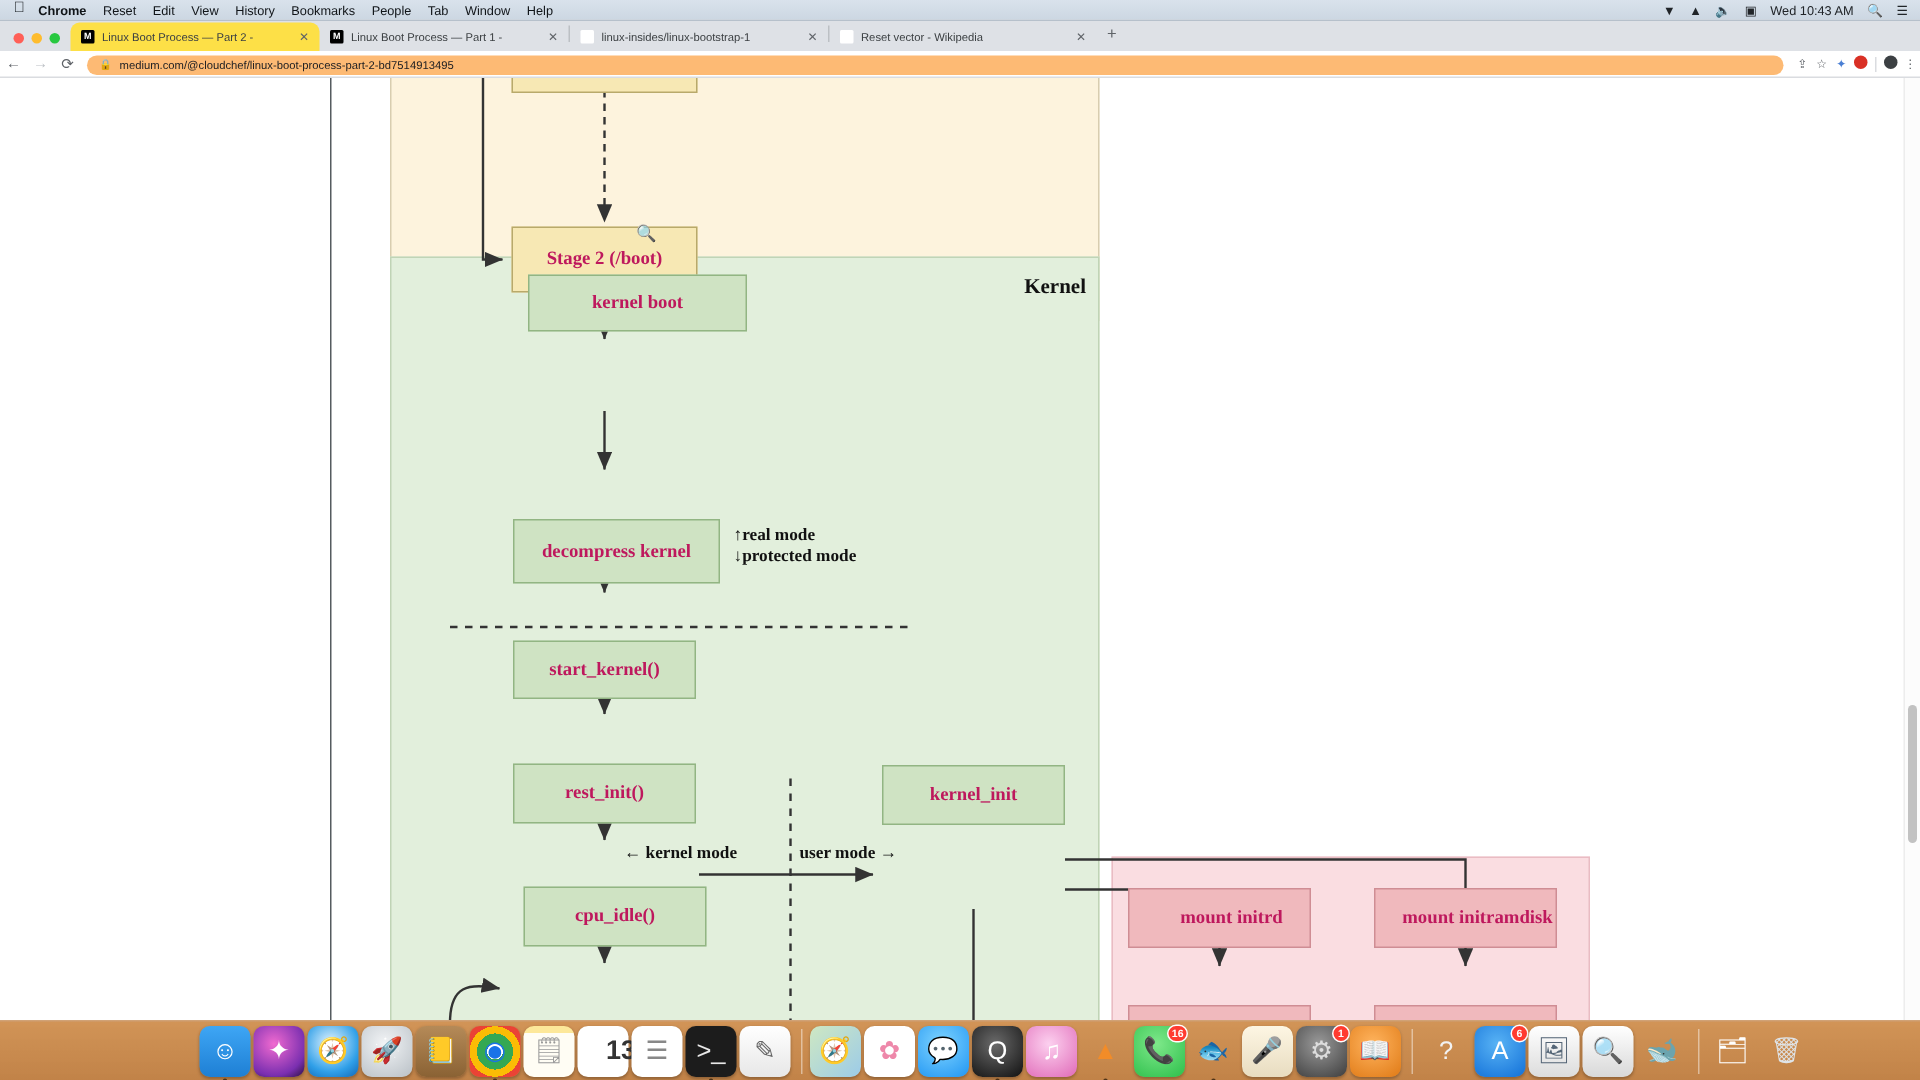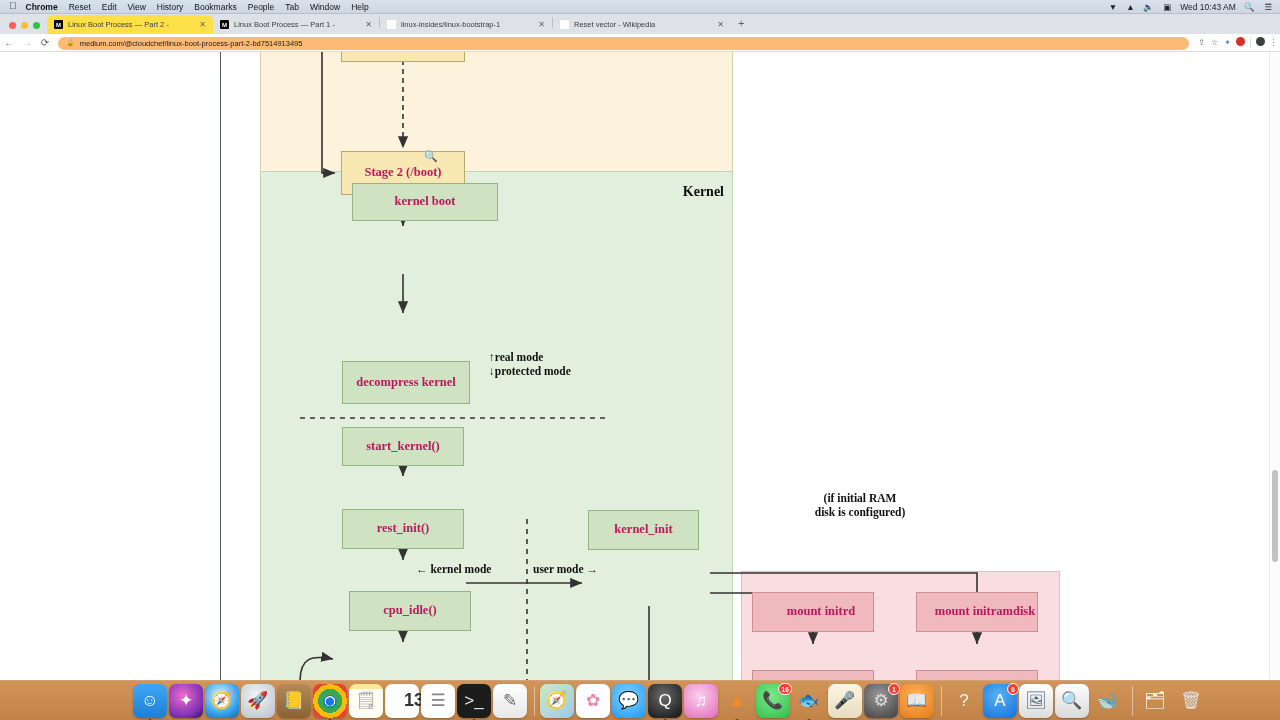"decompress kernel" div.node { top: 309px -> 294px; width: 128px -> 138px }
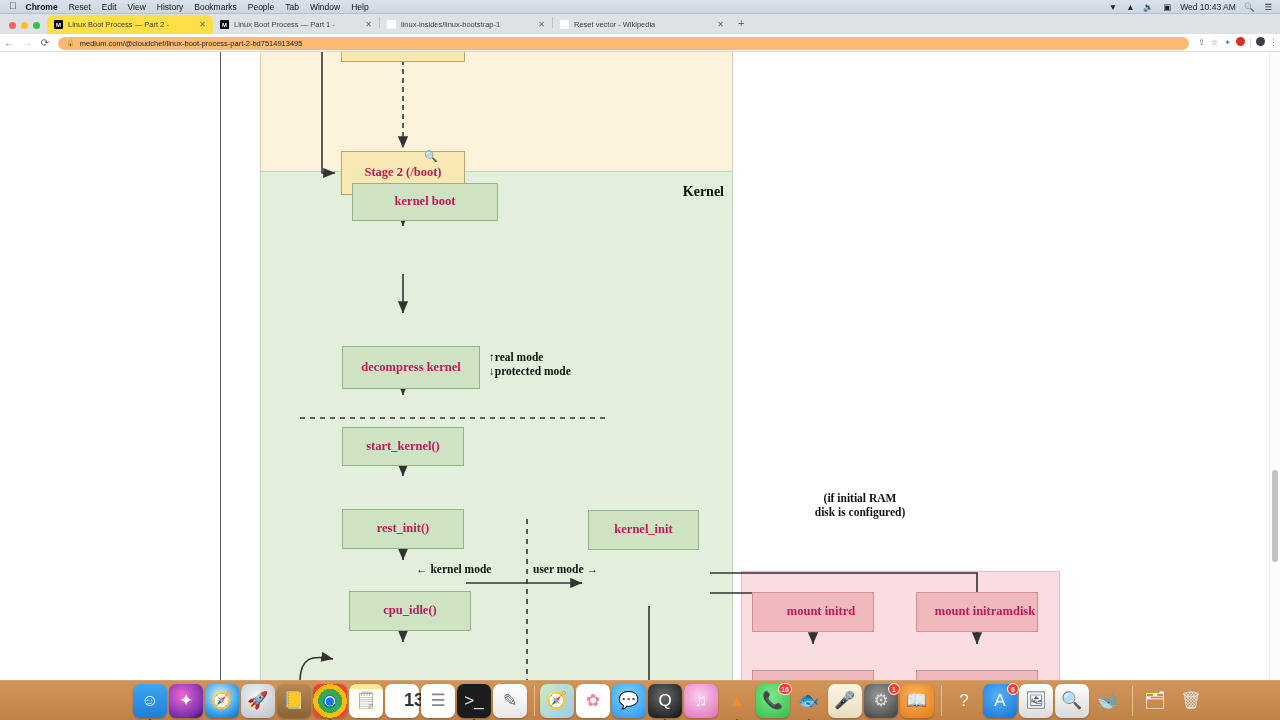"(if initial RAM" div.caption { html: <div>(if initial RAM disk is configured)</div> -> none }
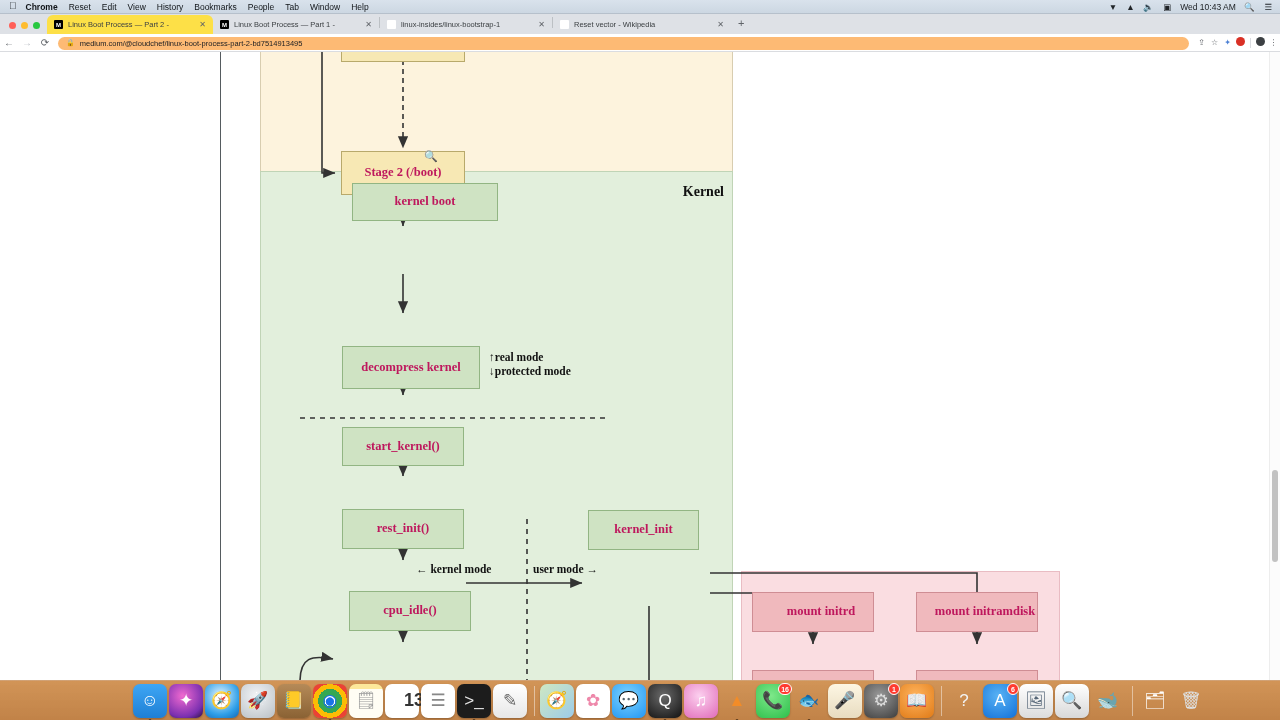"kernel_init" div.node { width: 111px -> 122px }
